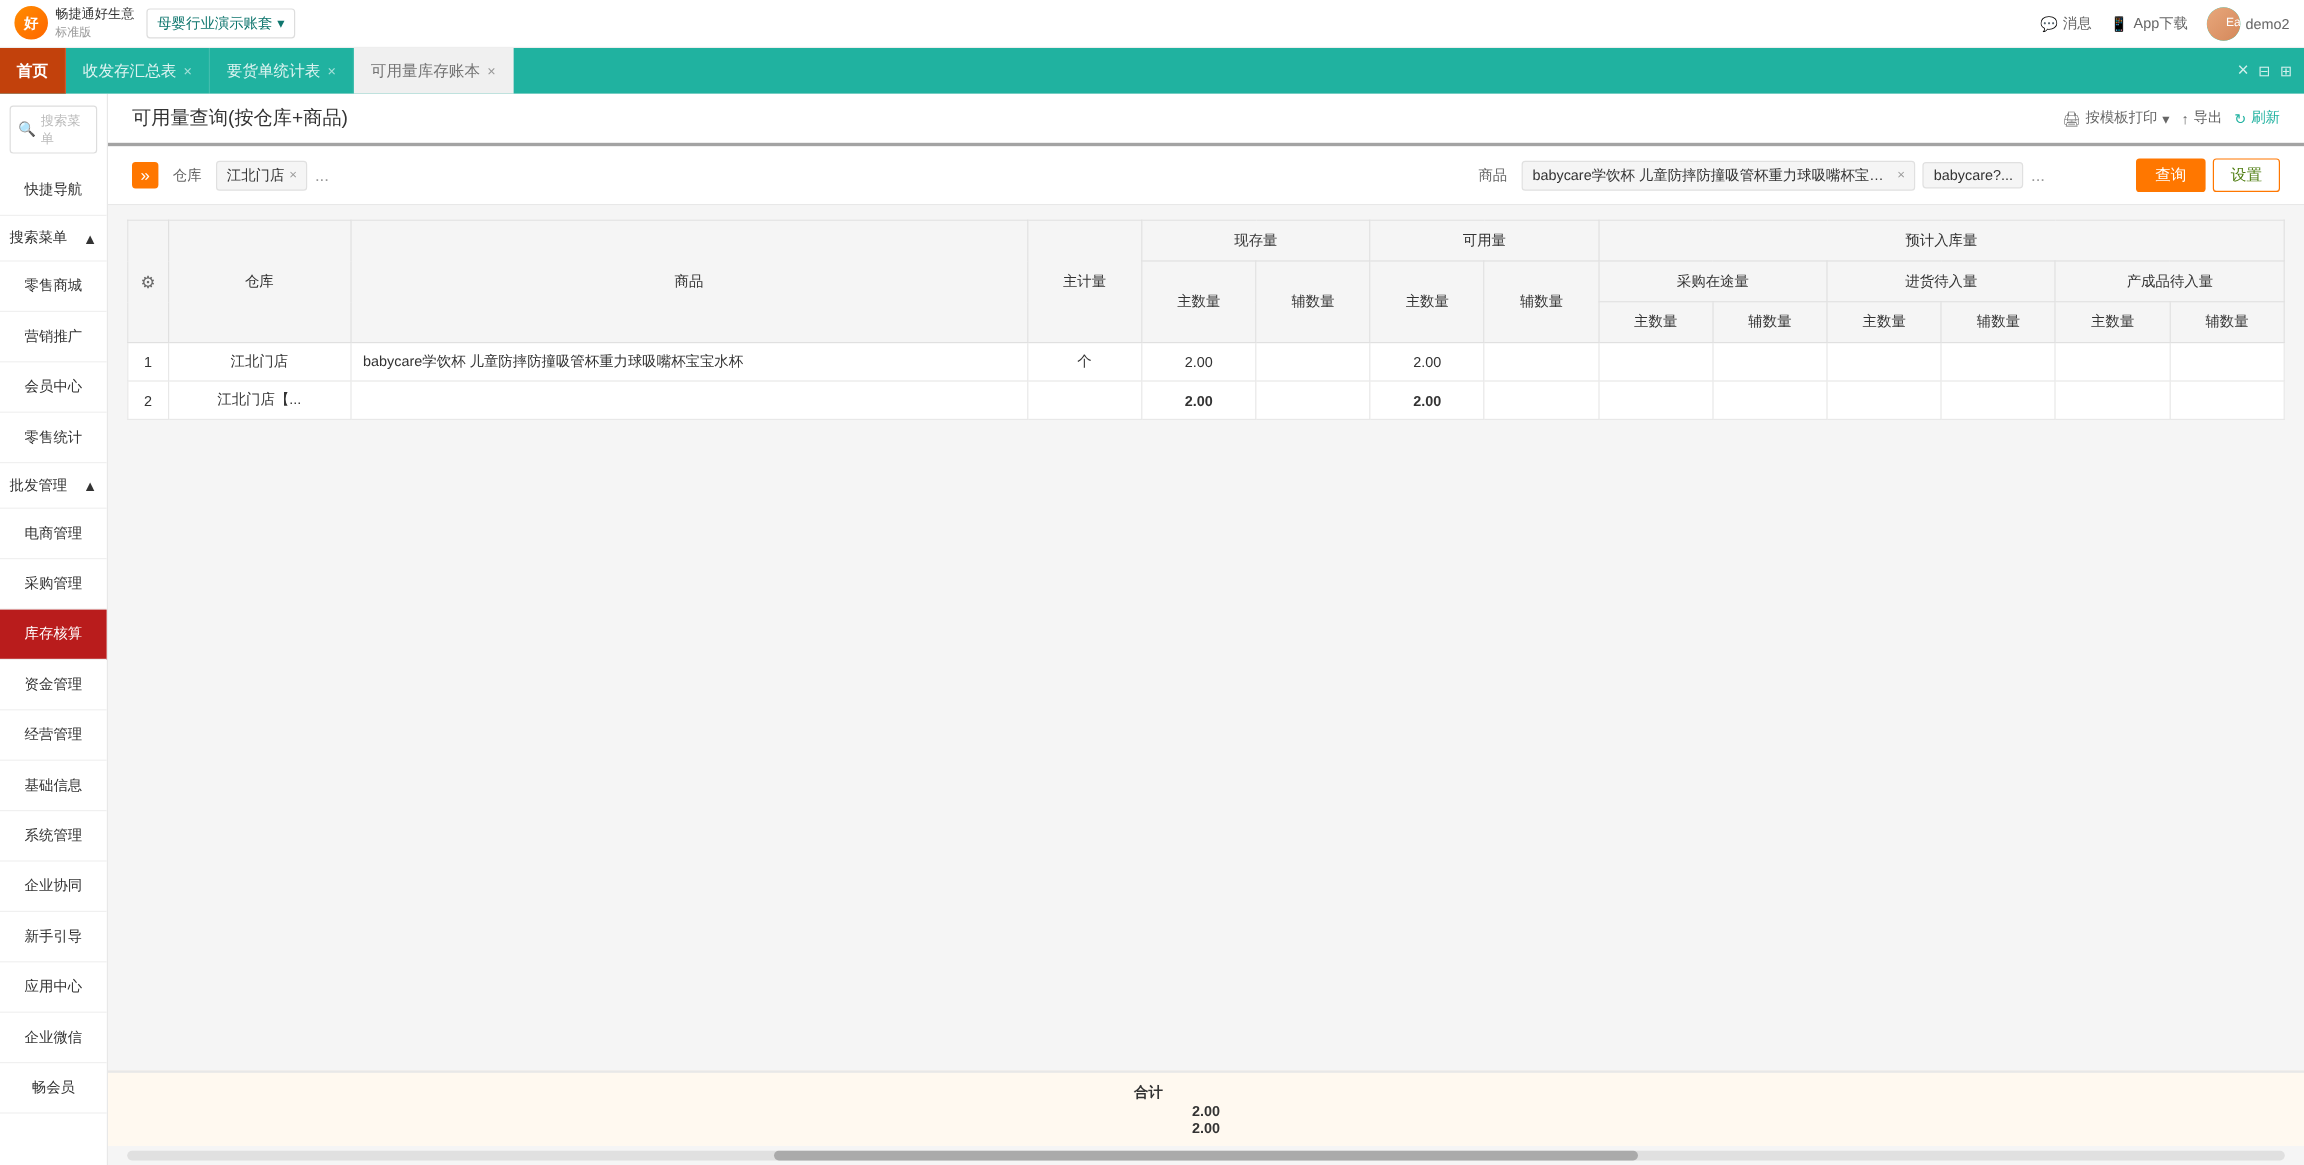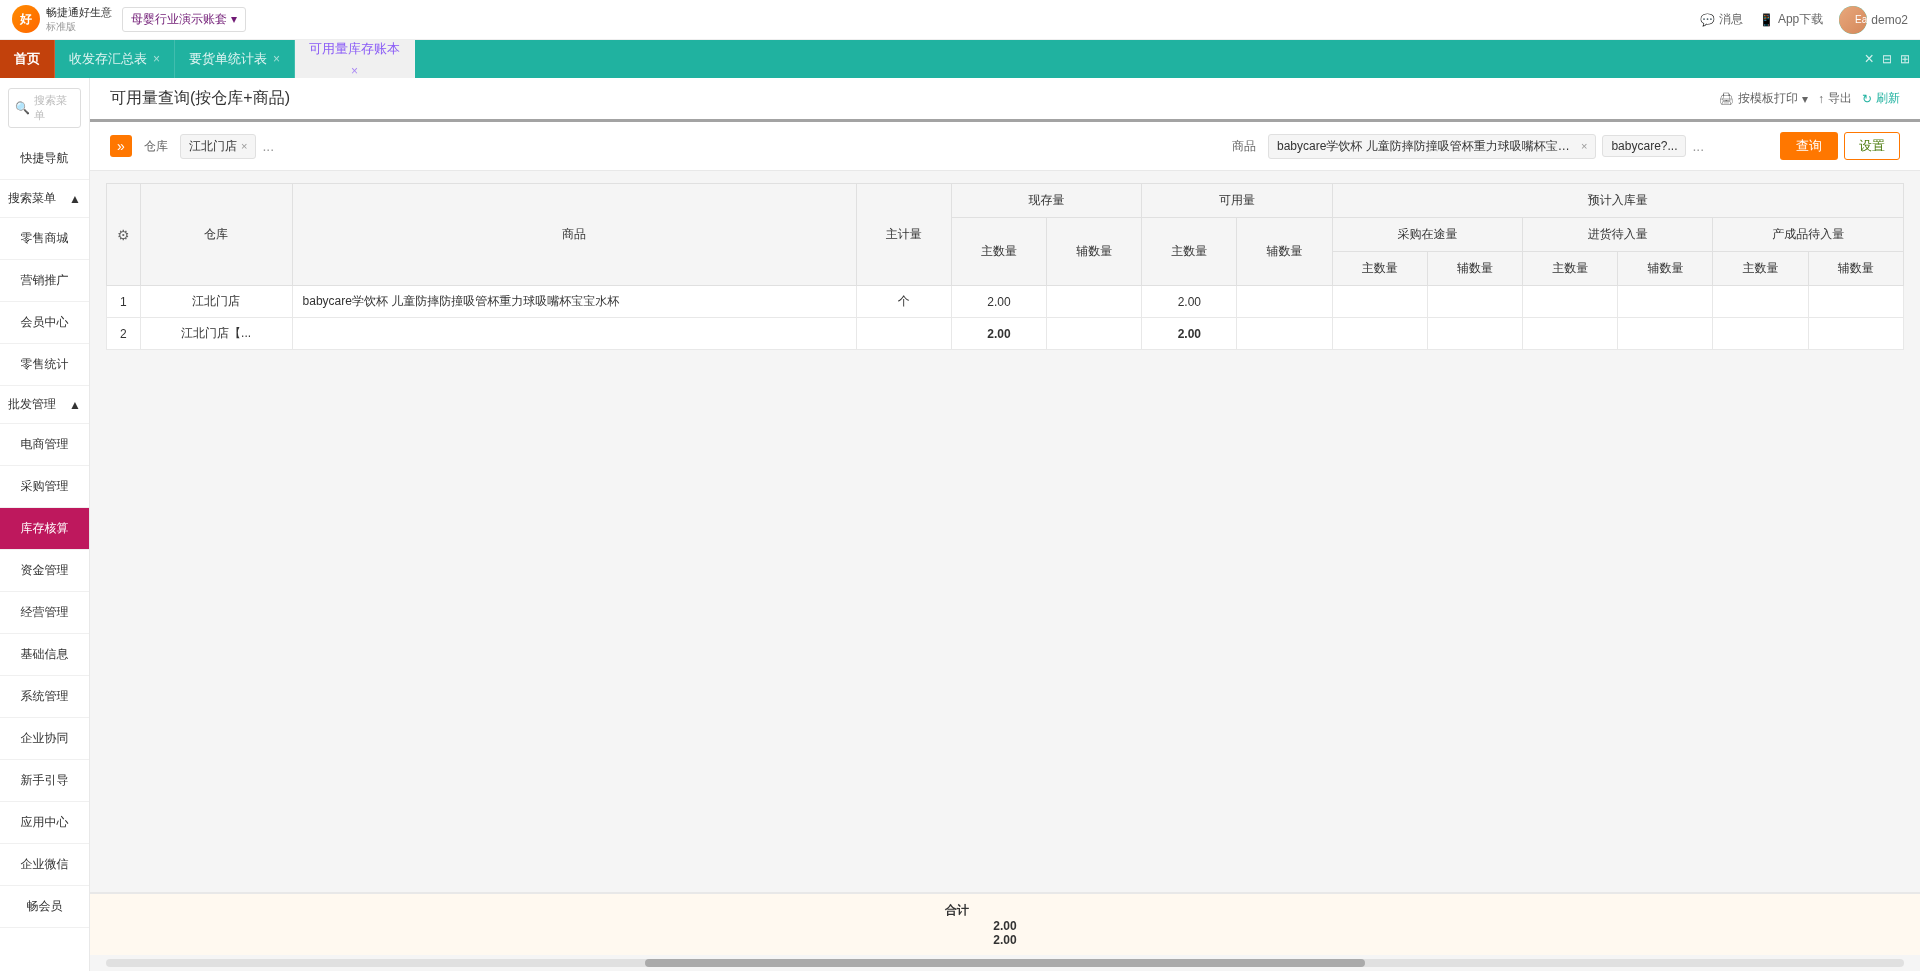"母婴行业演示账套" .industry-selector { color: #701a75 -> #0f766e }
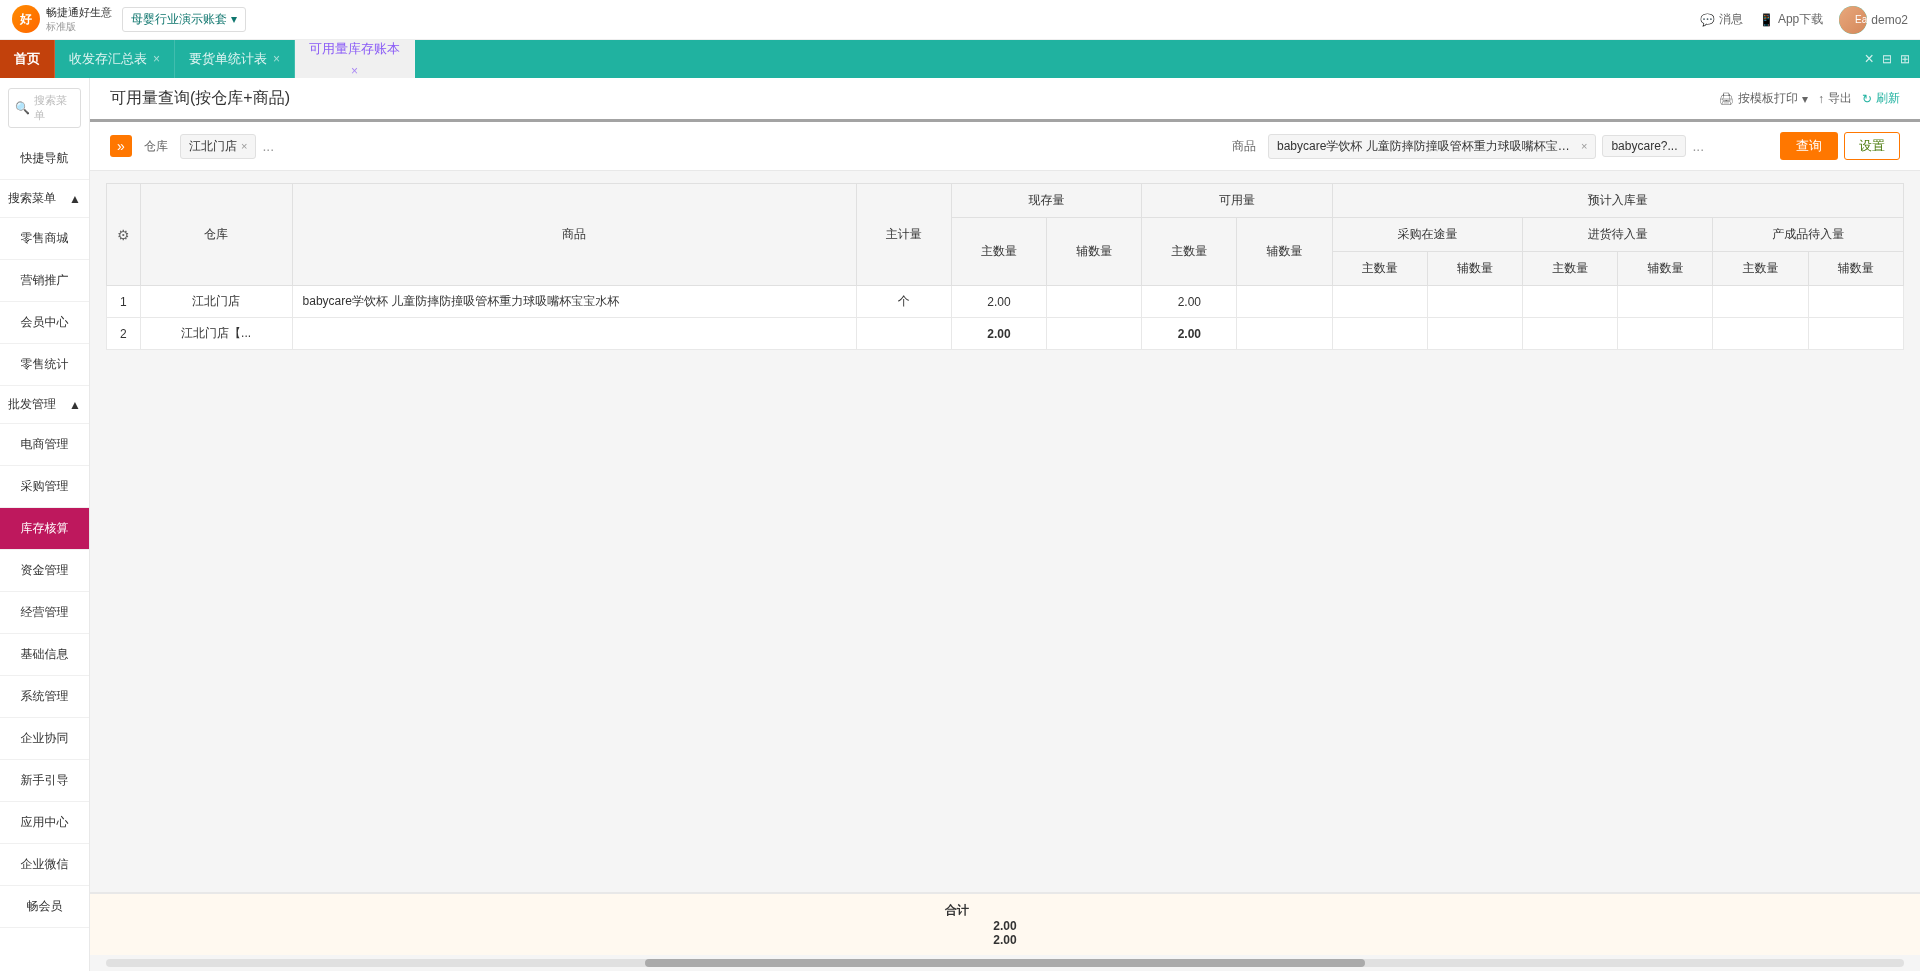"可用量库存账本" .tab-item.active { color: #8b5cf6 -> #737373; flex-direction: column -> none }
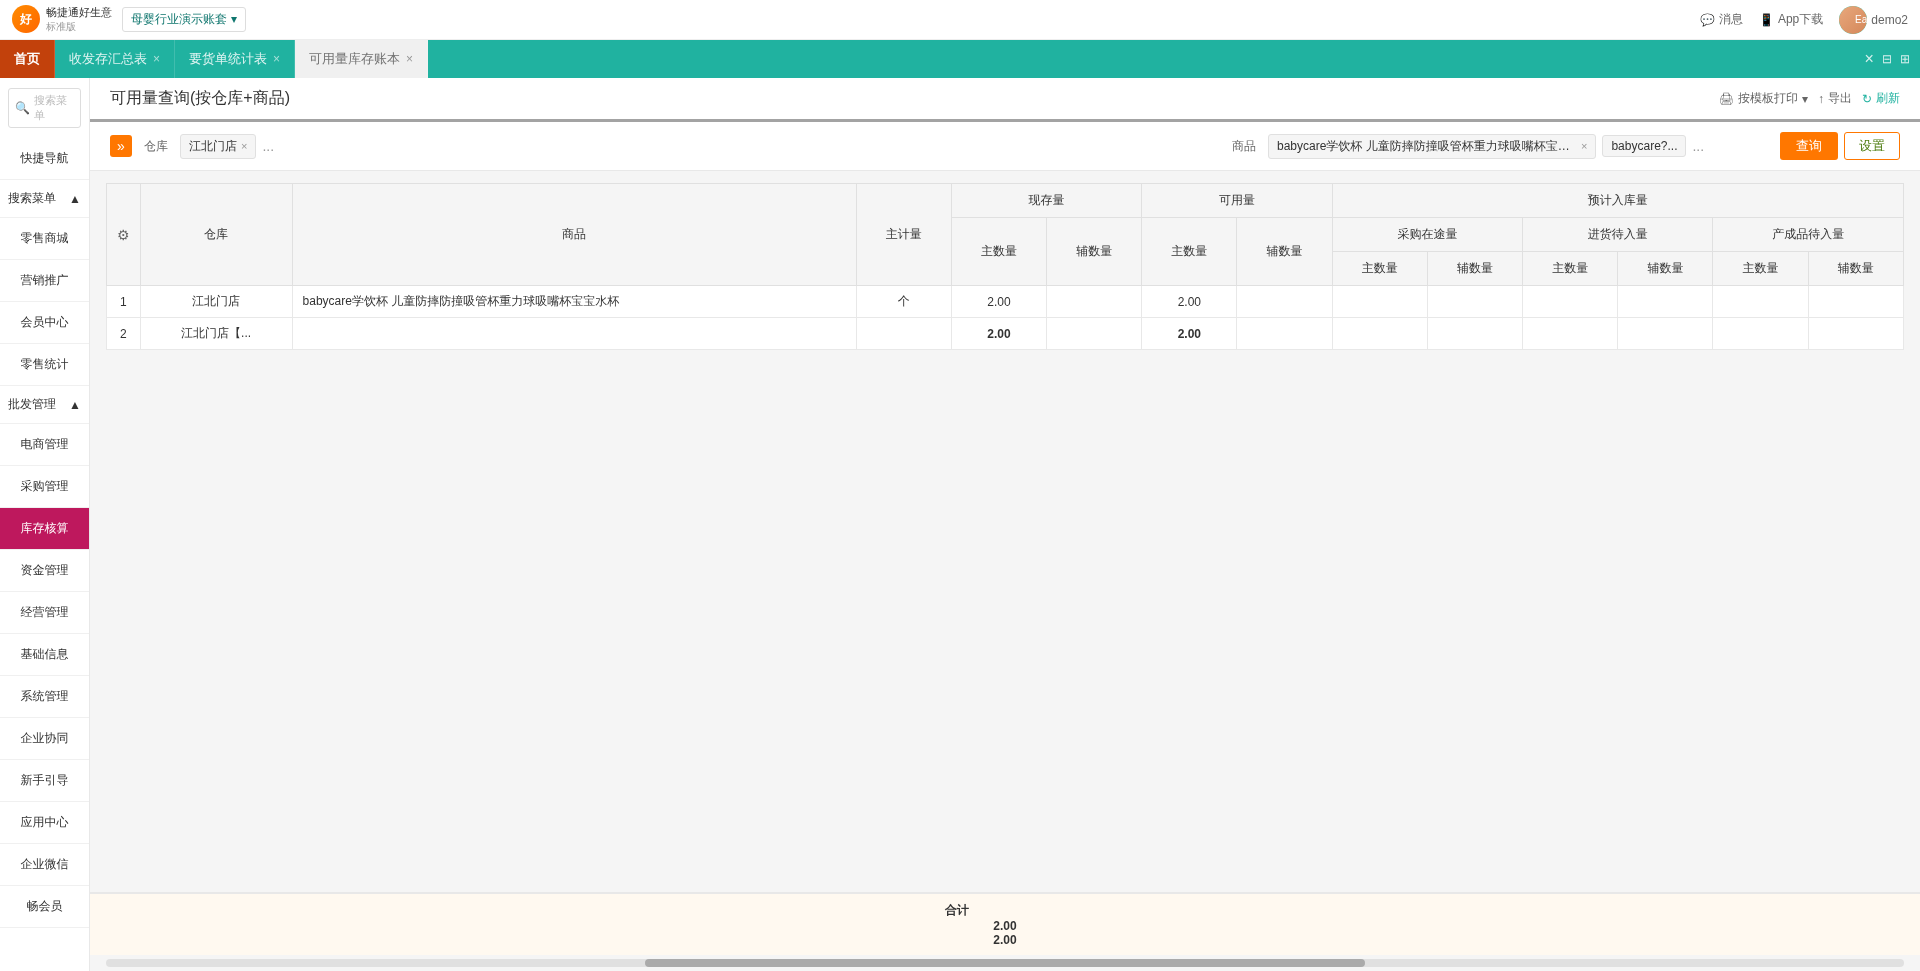"库存核算" .sidebar-nav-item.active { background: #be185d -> #b91c1c }
